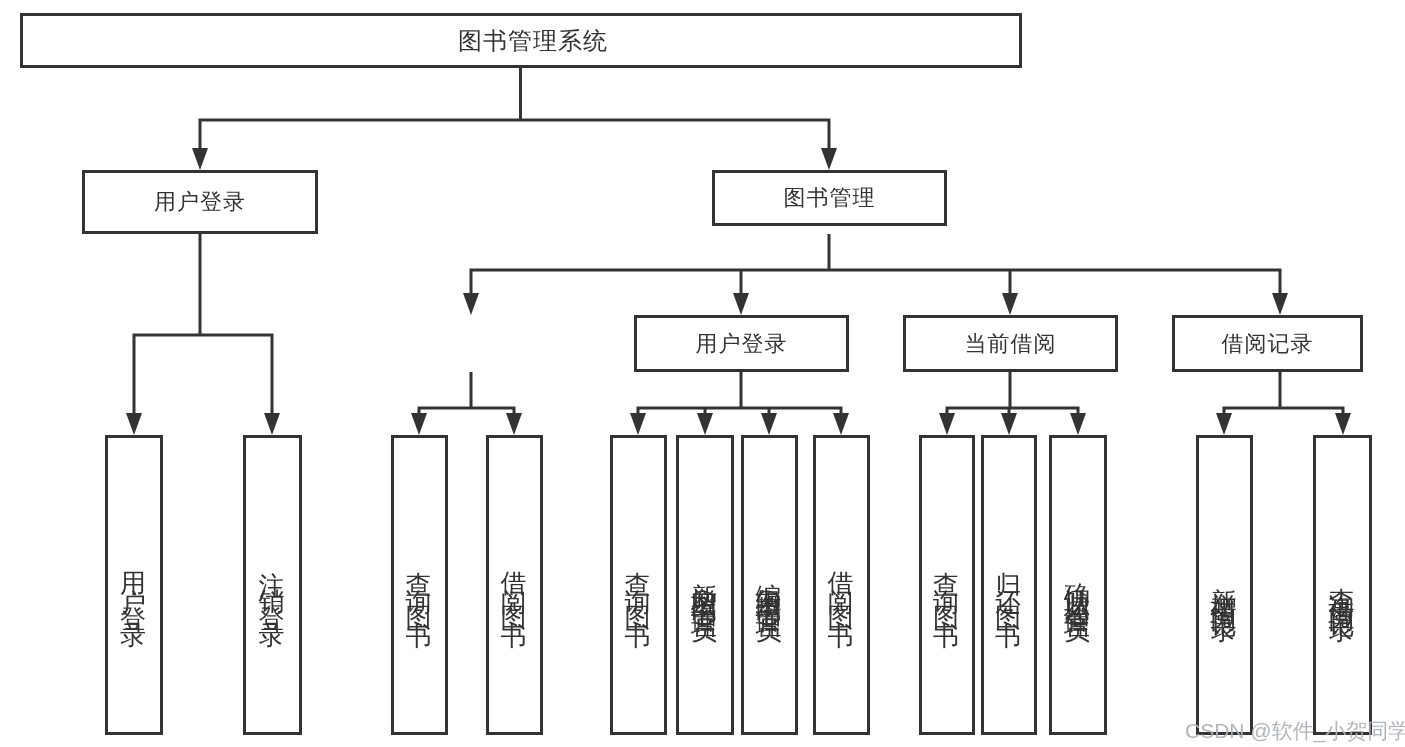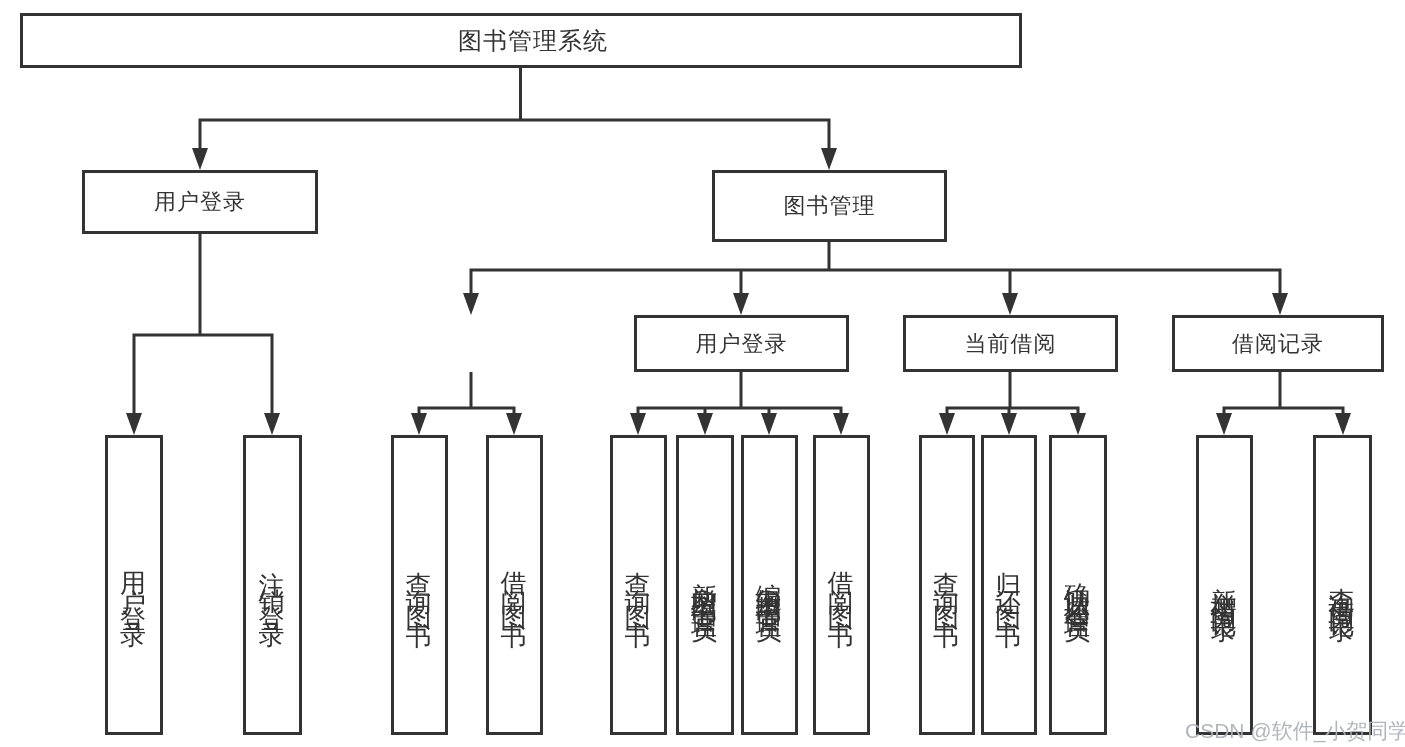"图书管理" div.node { height: 72px -> 56px }
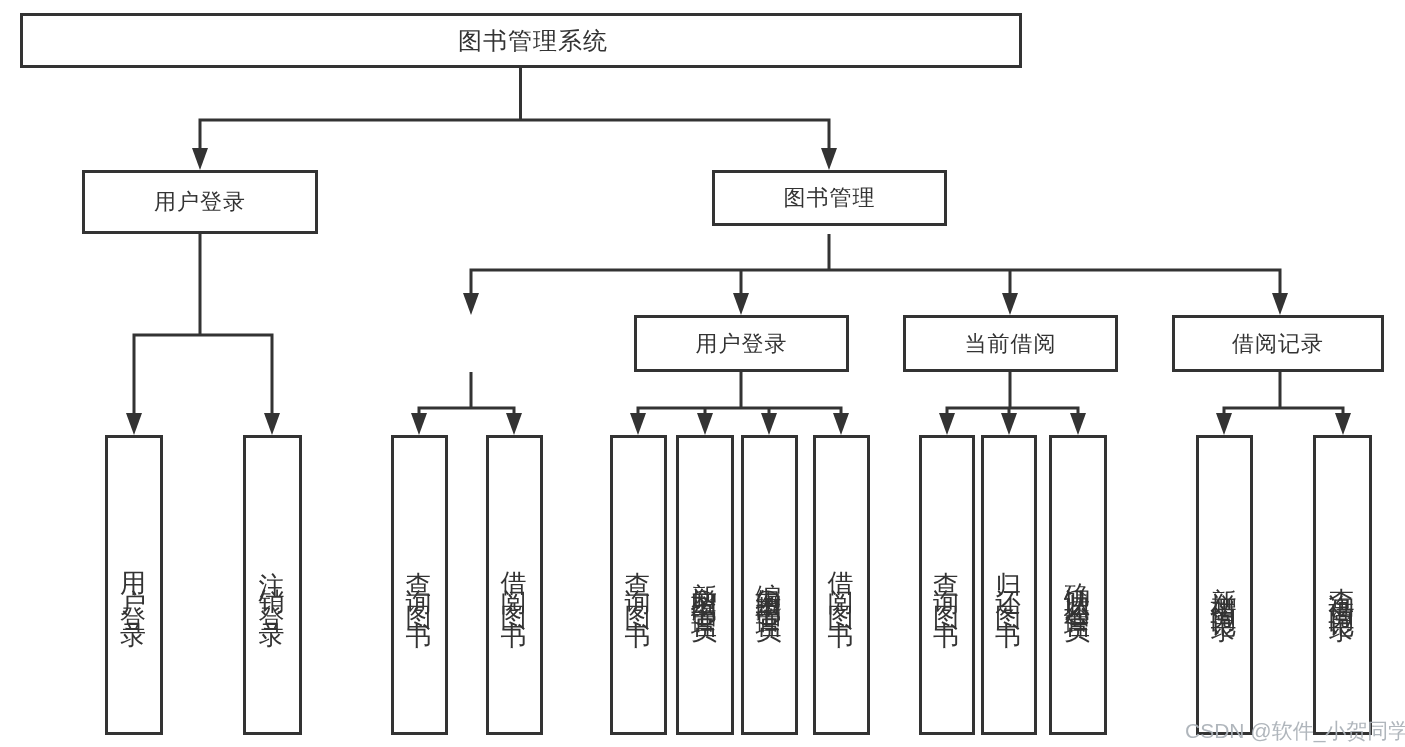"借阅记录" div.node { width: 212px -> 191px }
